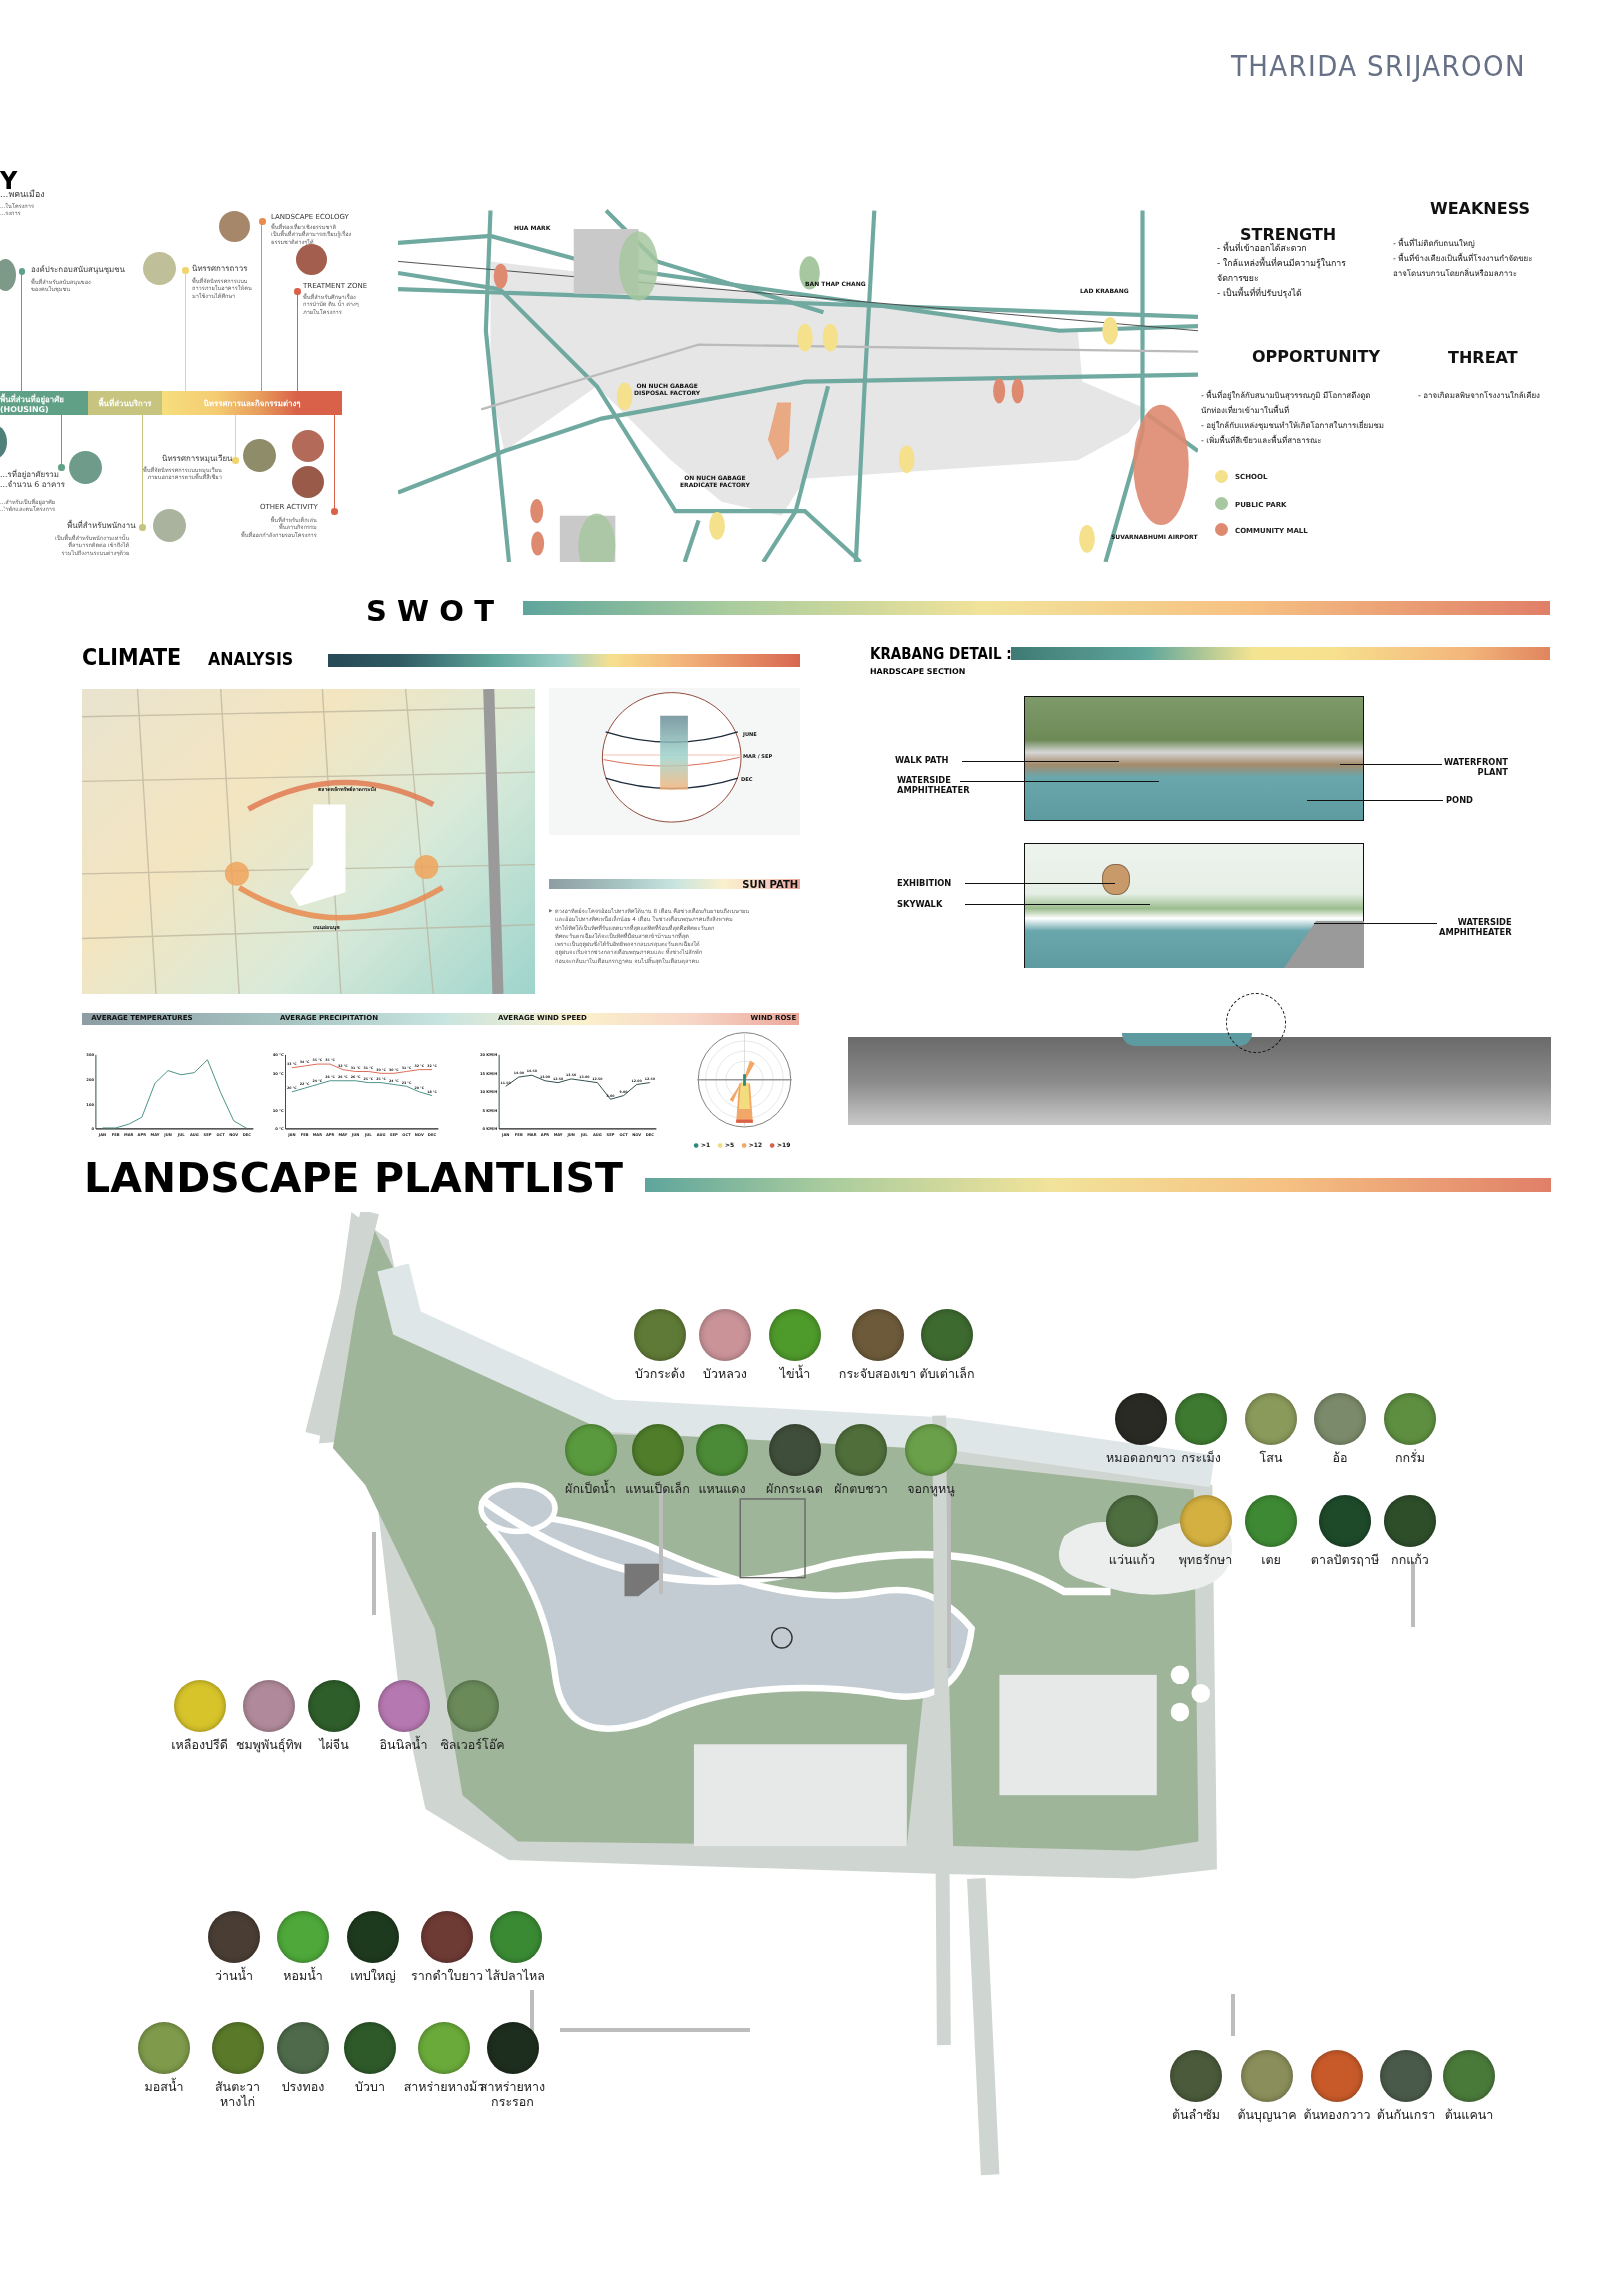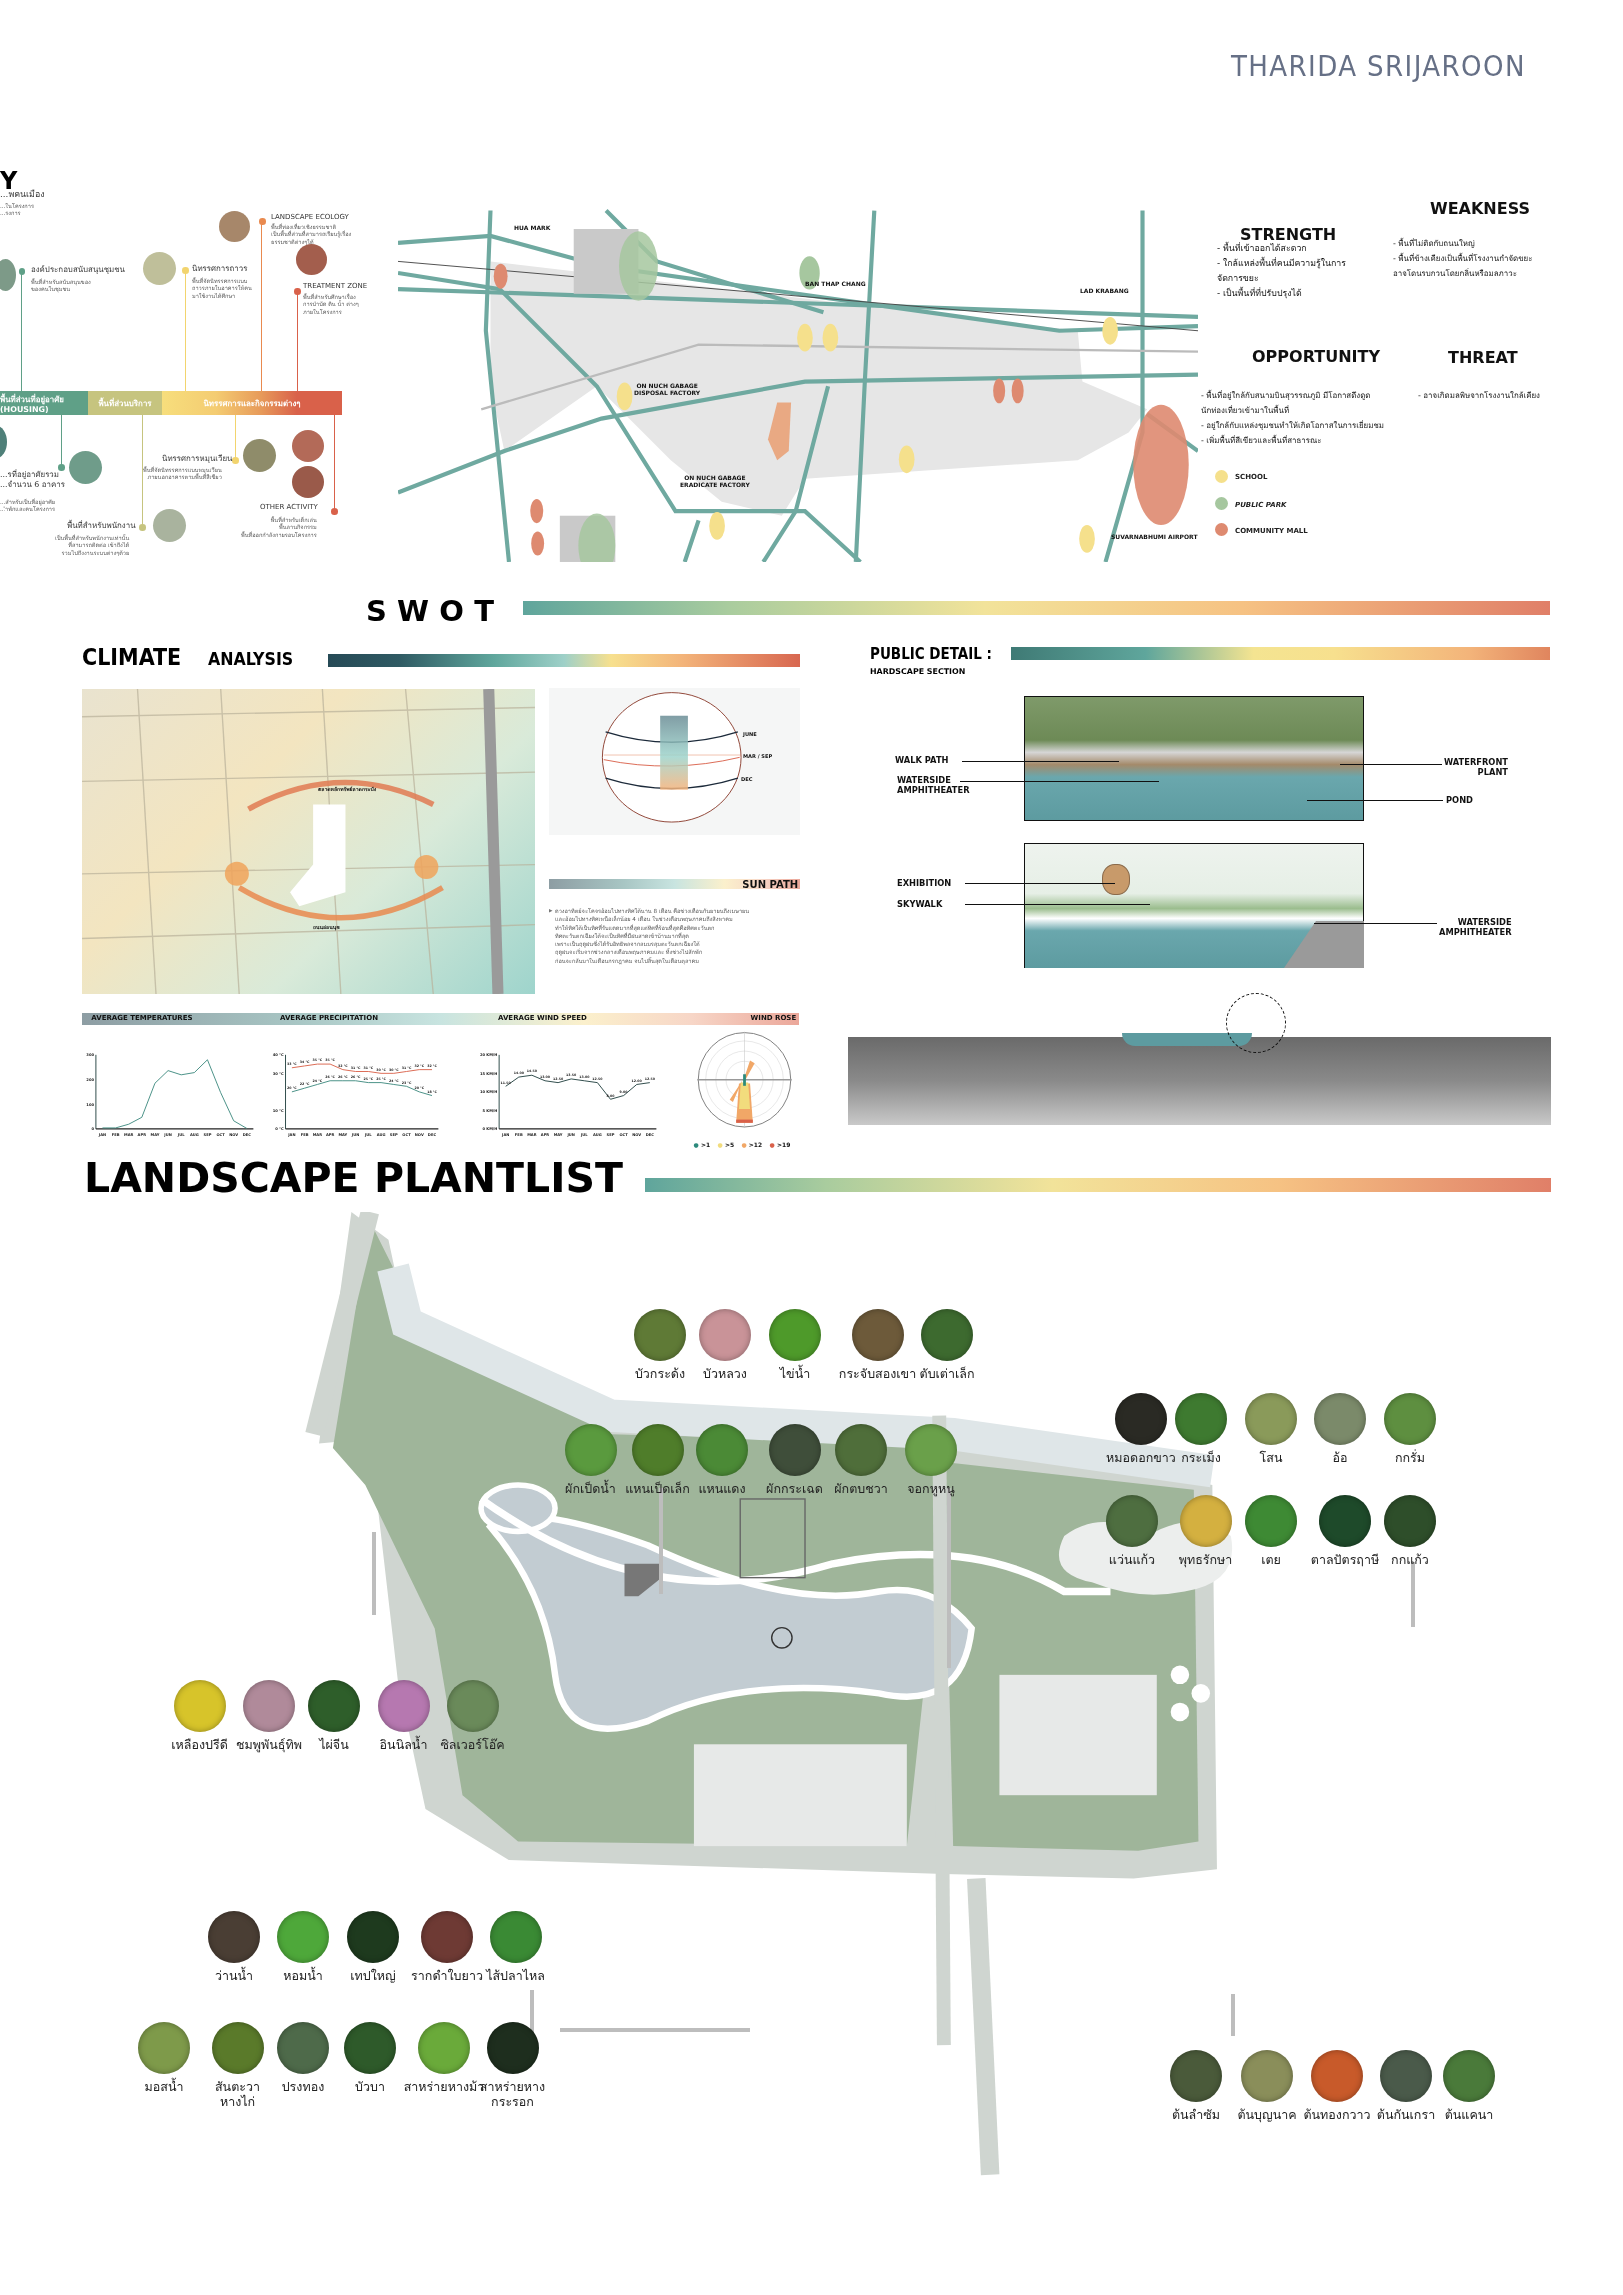"PUBLIC PARK" div.legend-lbl { font-style: italic -> none }
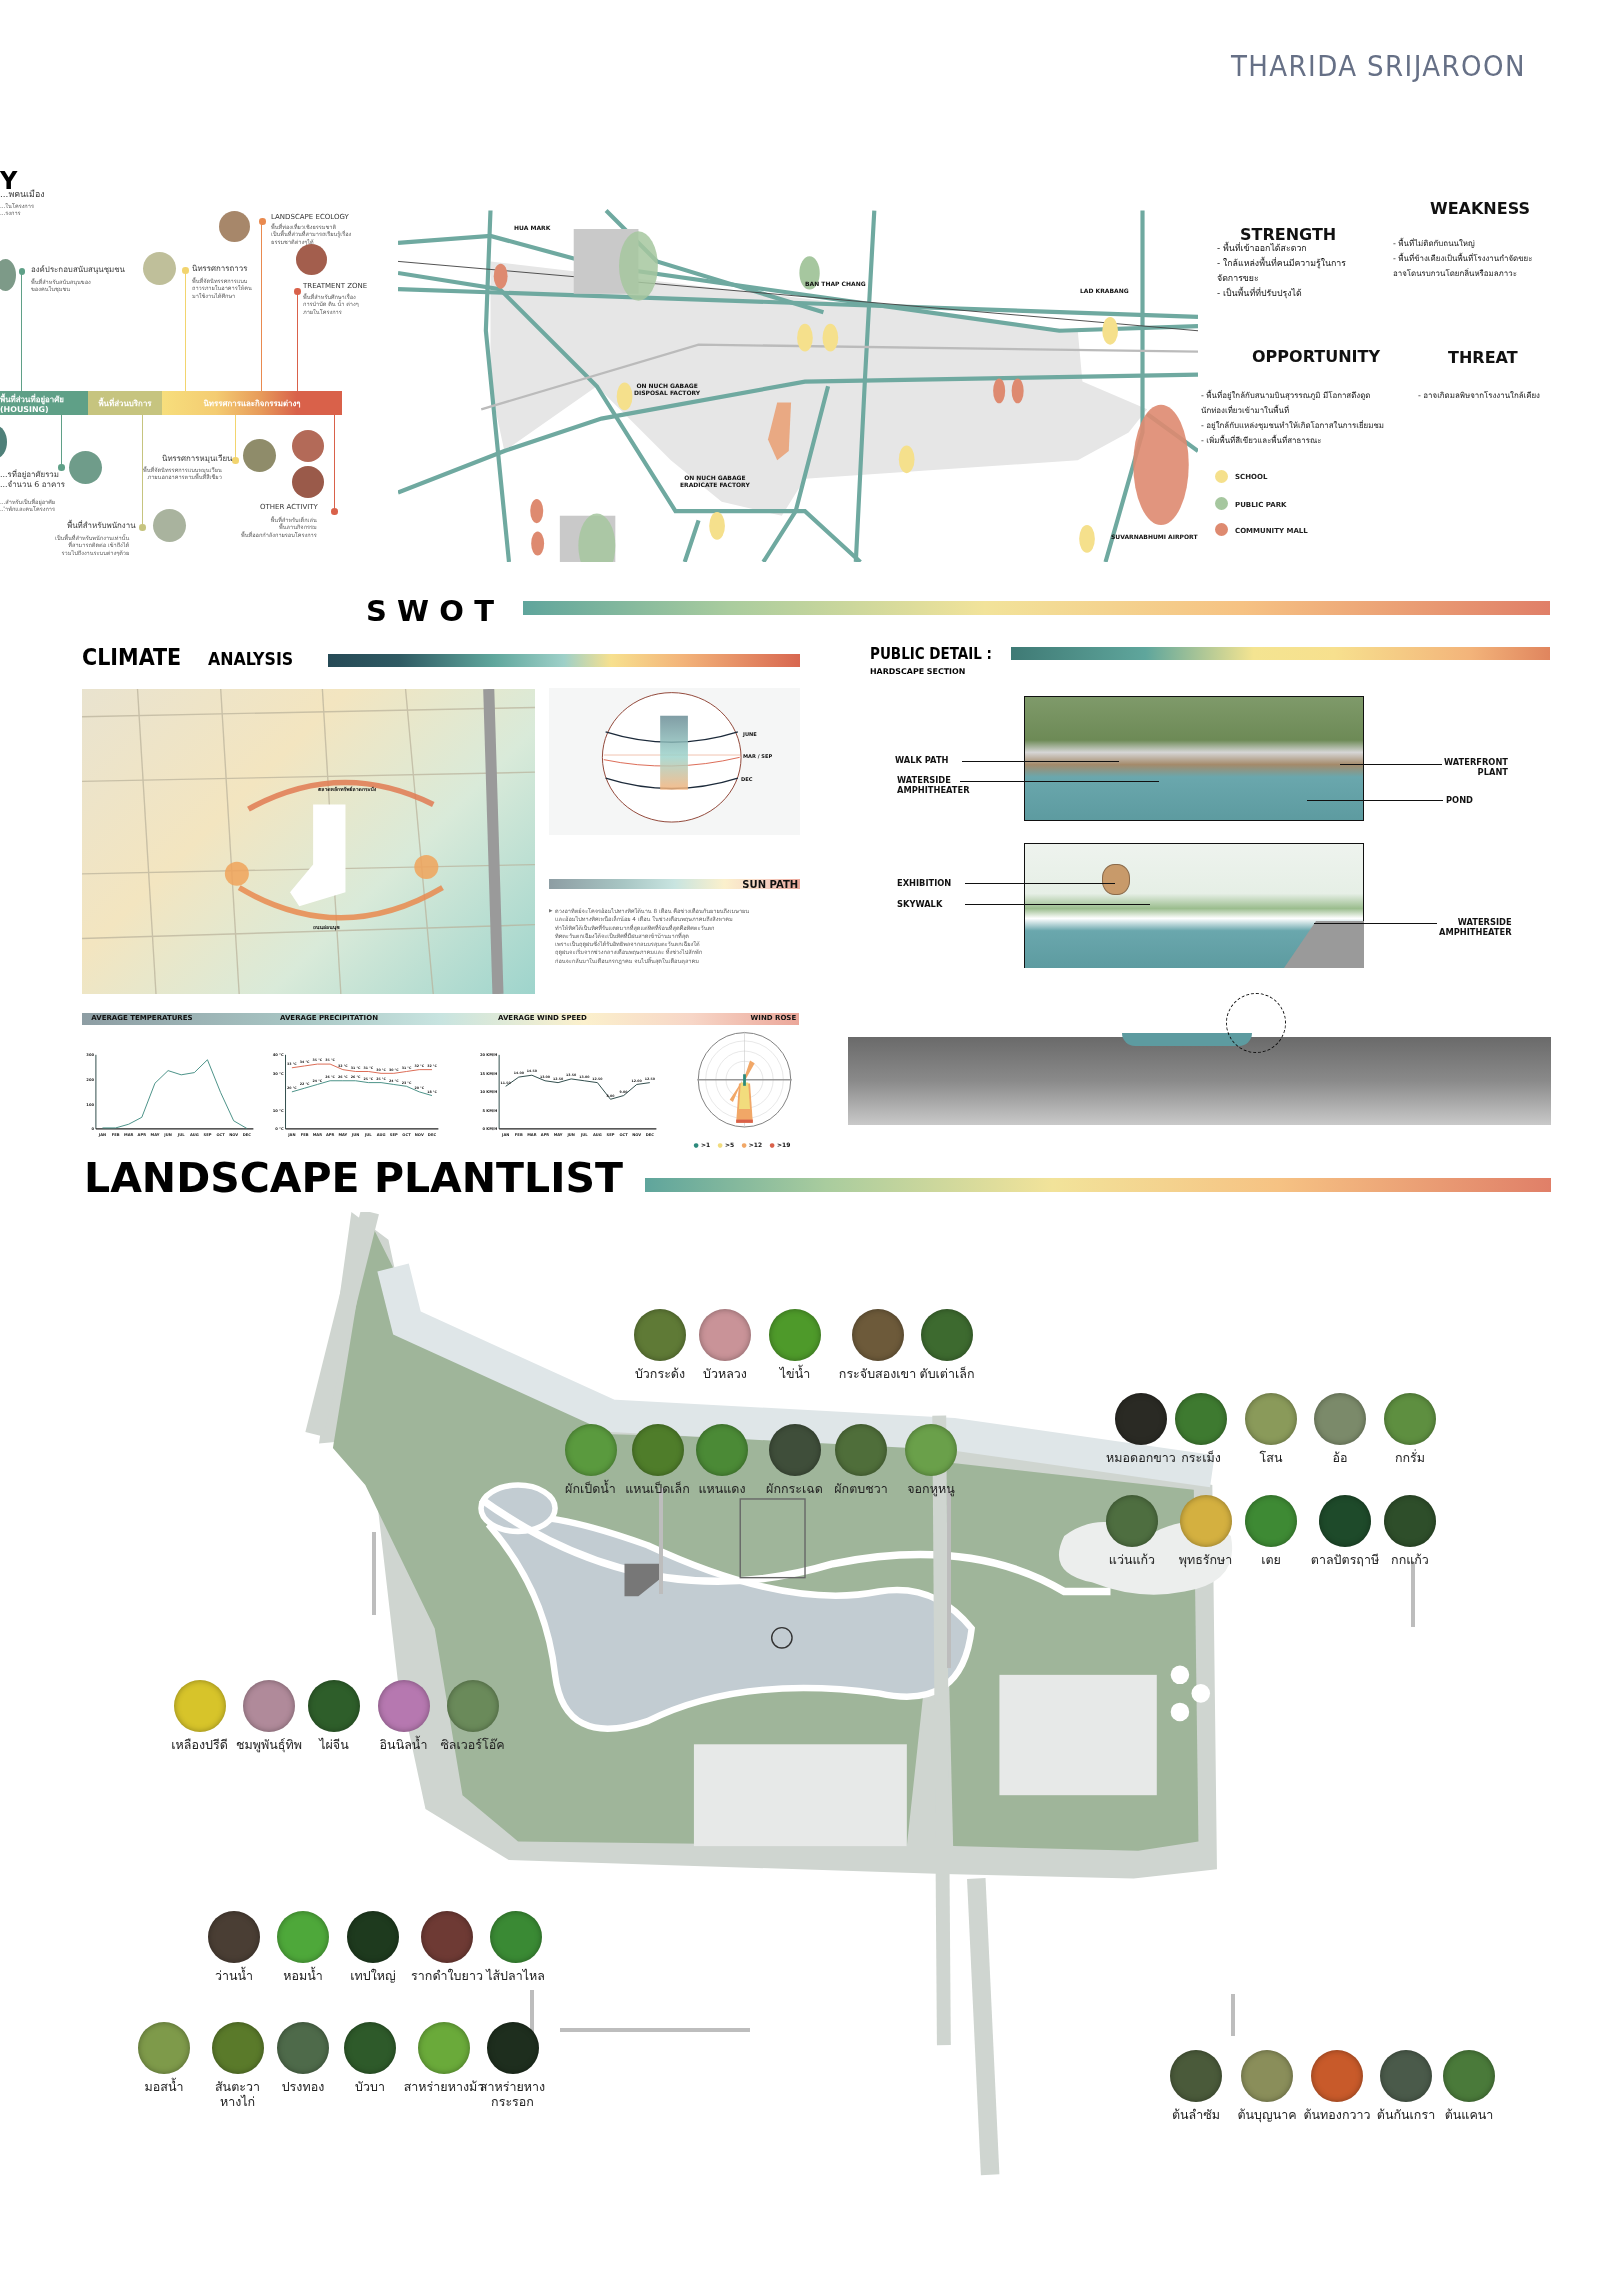"PUBLIC DETAIL :" div.abs { text: PUBLIC -> KRABANG }
